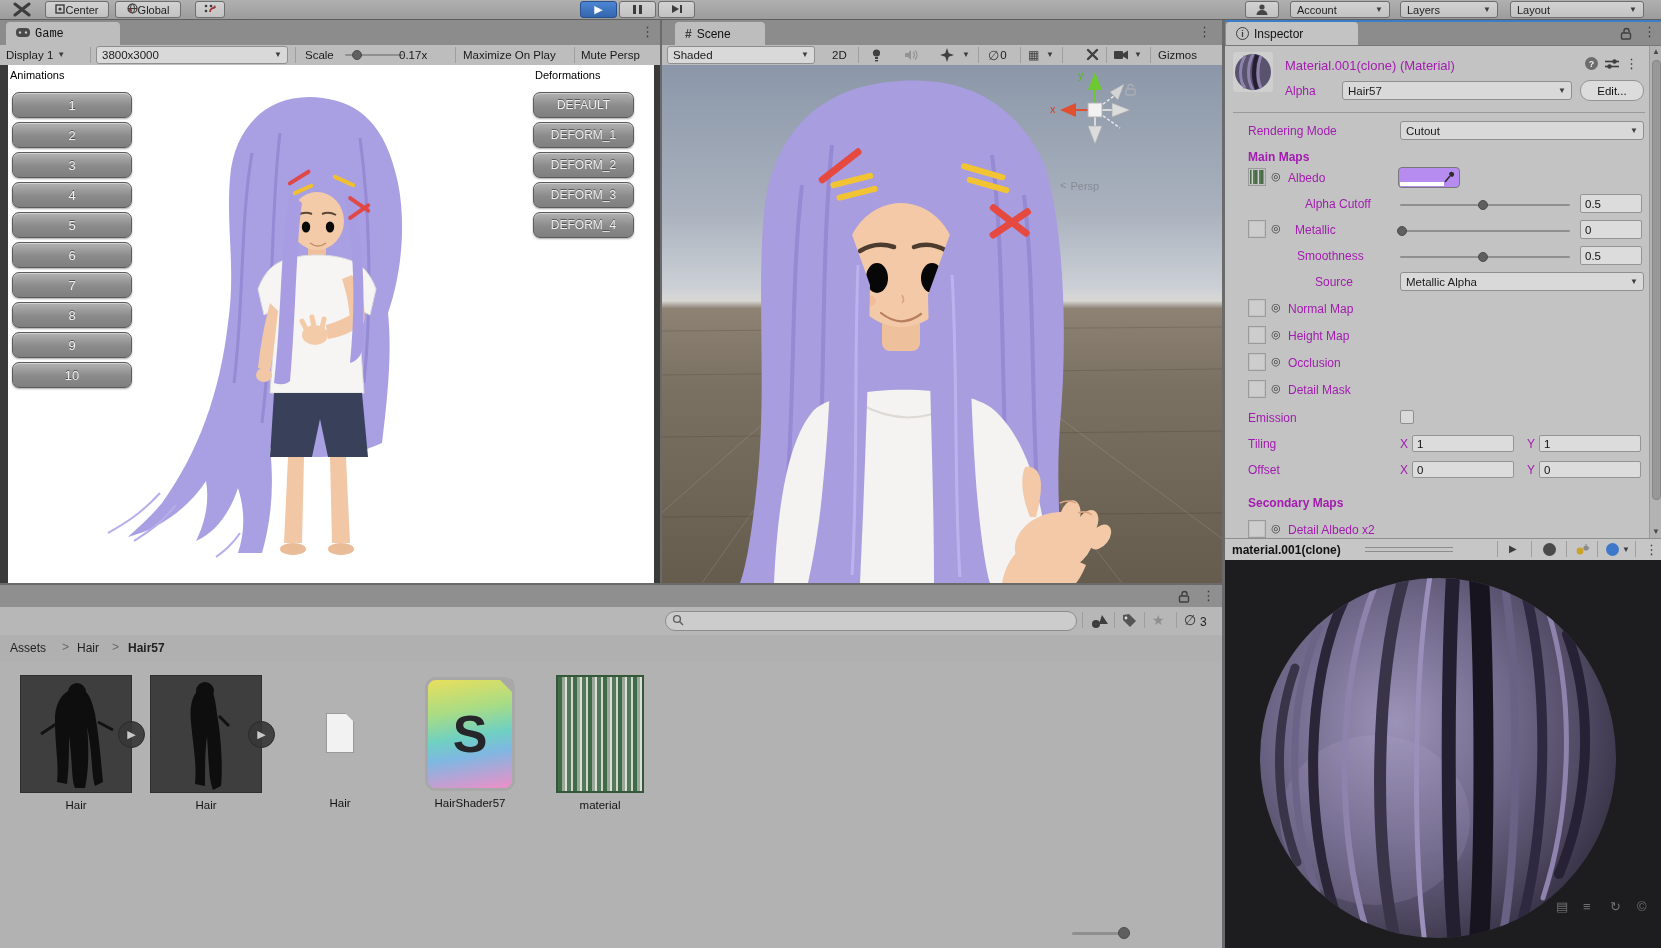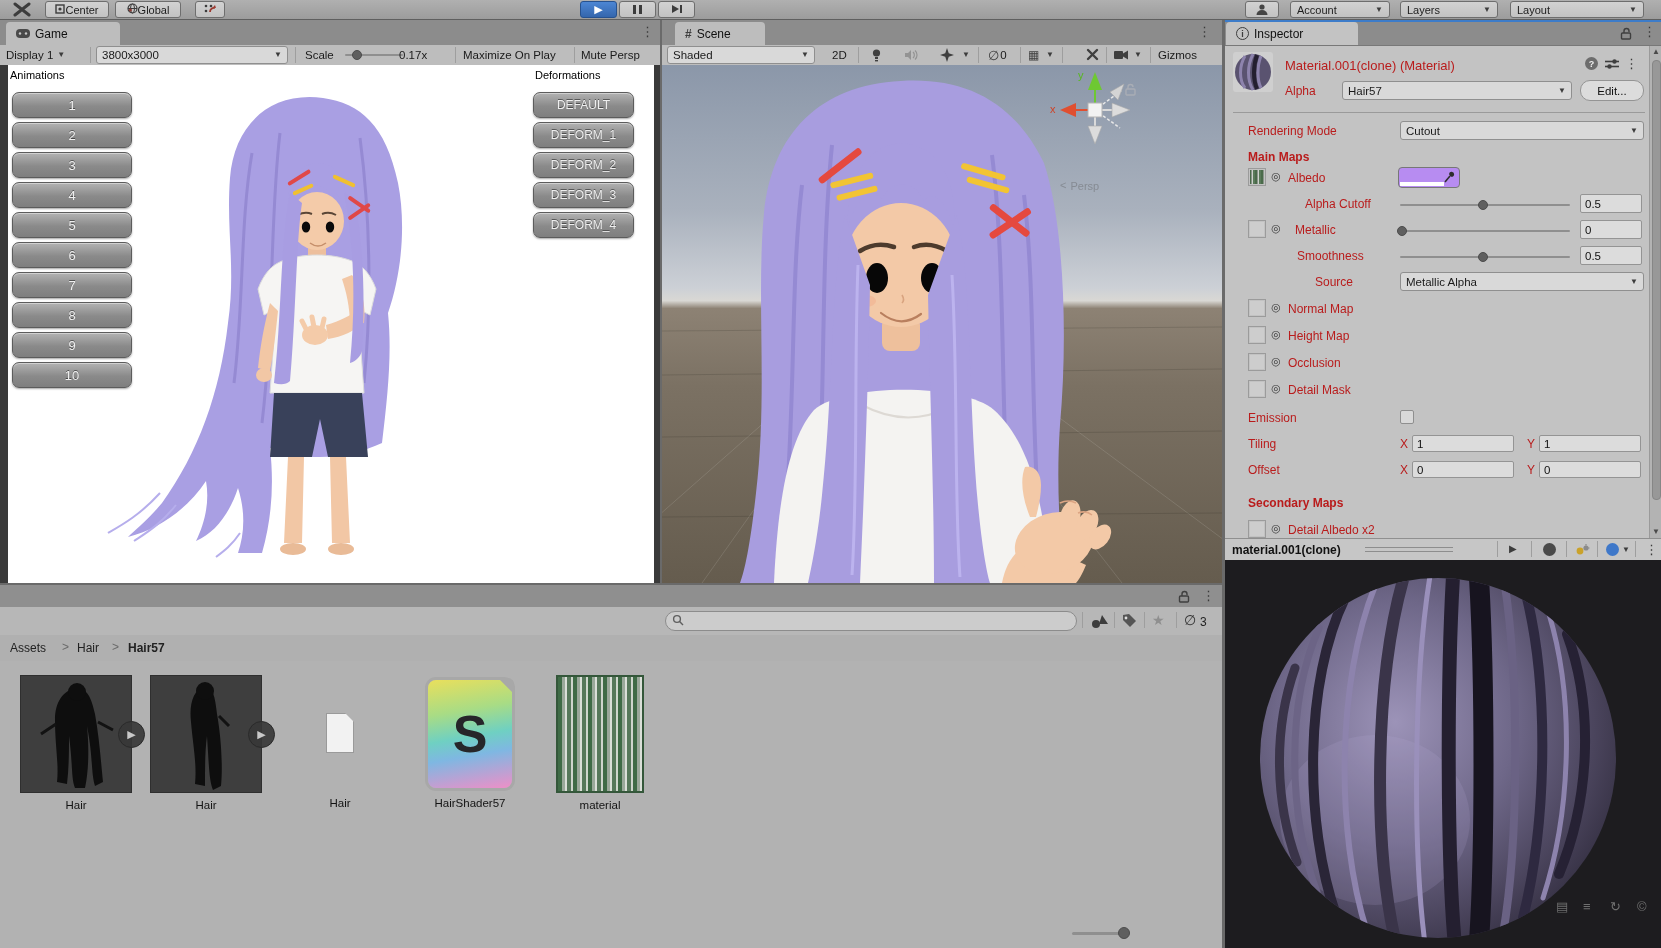"Game" div.abs { font-family: none -> Liberation Mono, monospace }
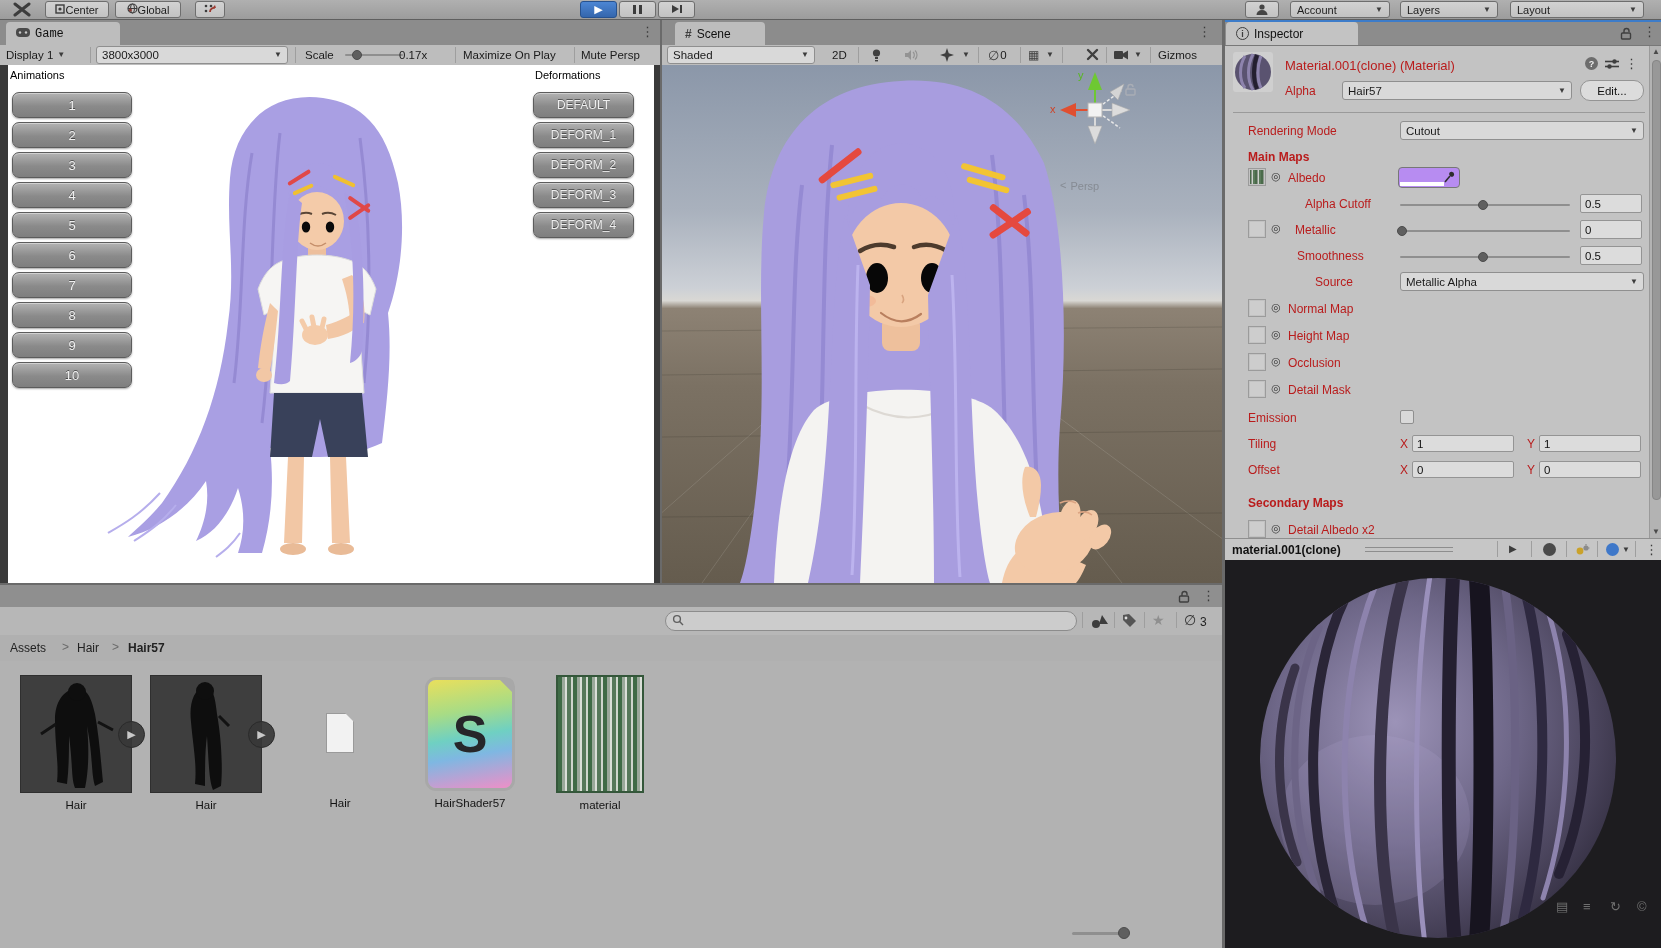"Material.001(clone) (Material)" .ins-label { color: #b91c1c -> #a21caf }
